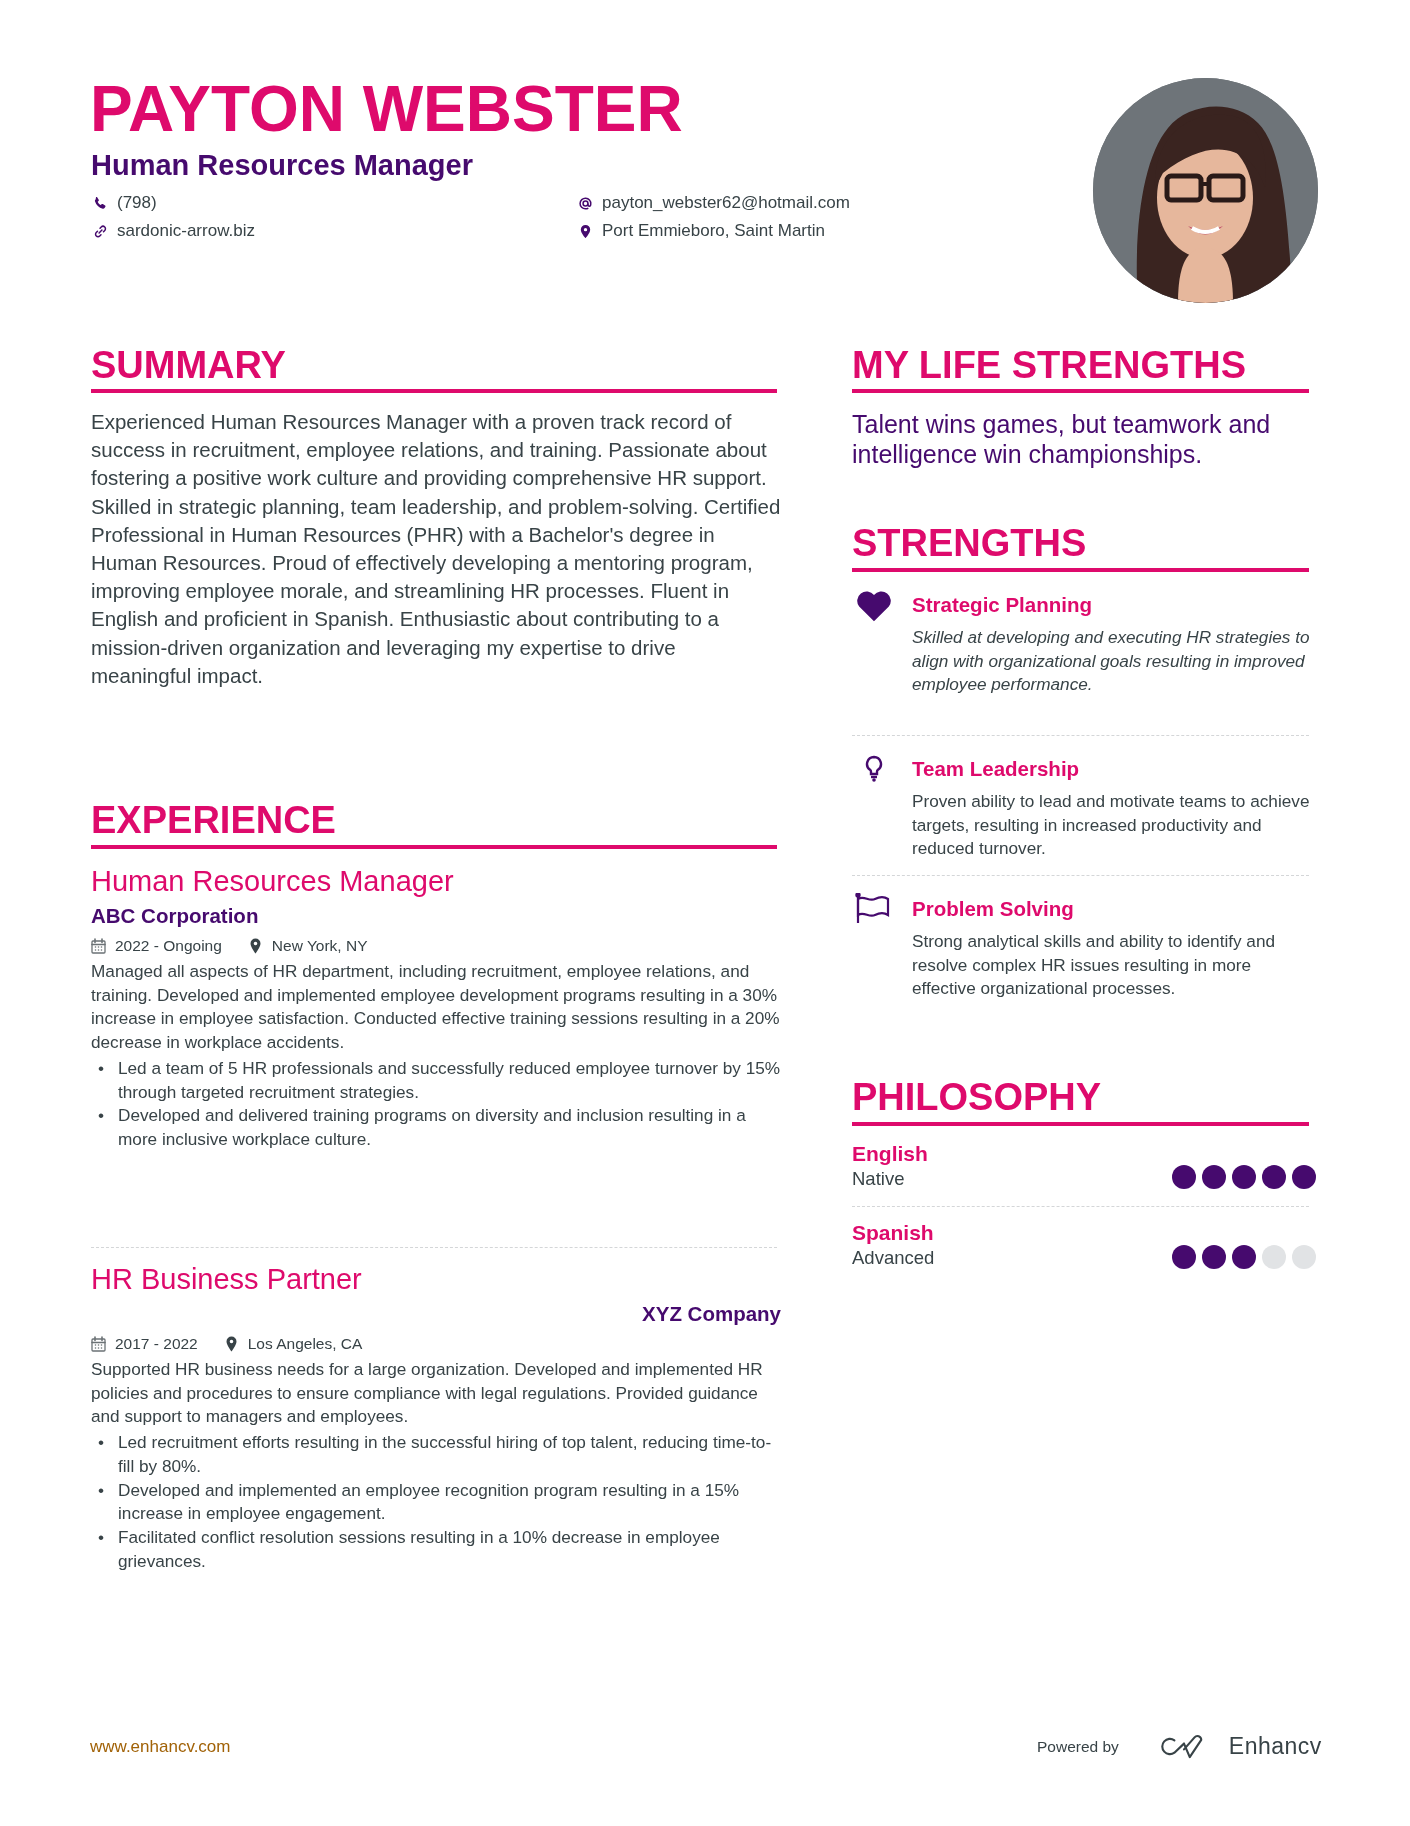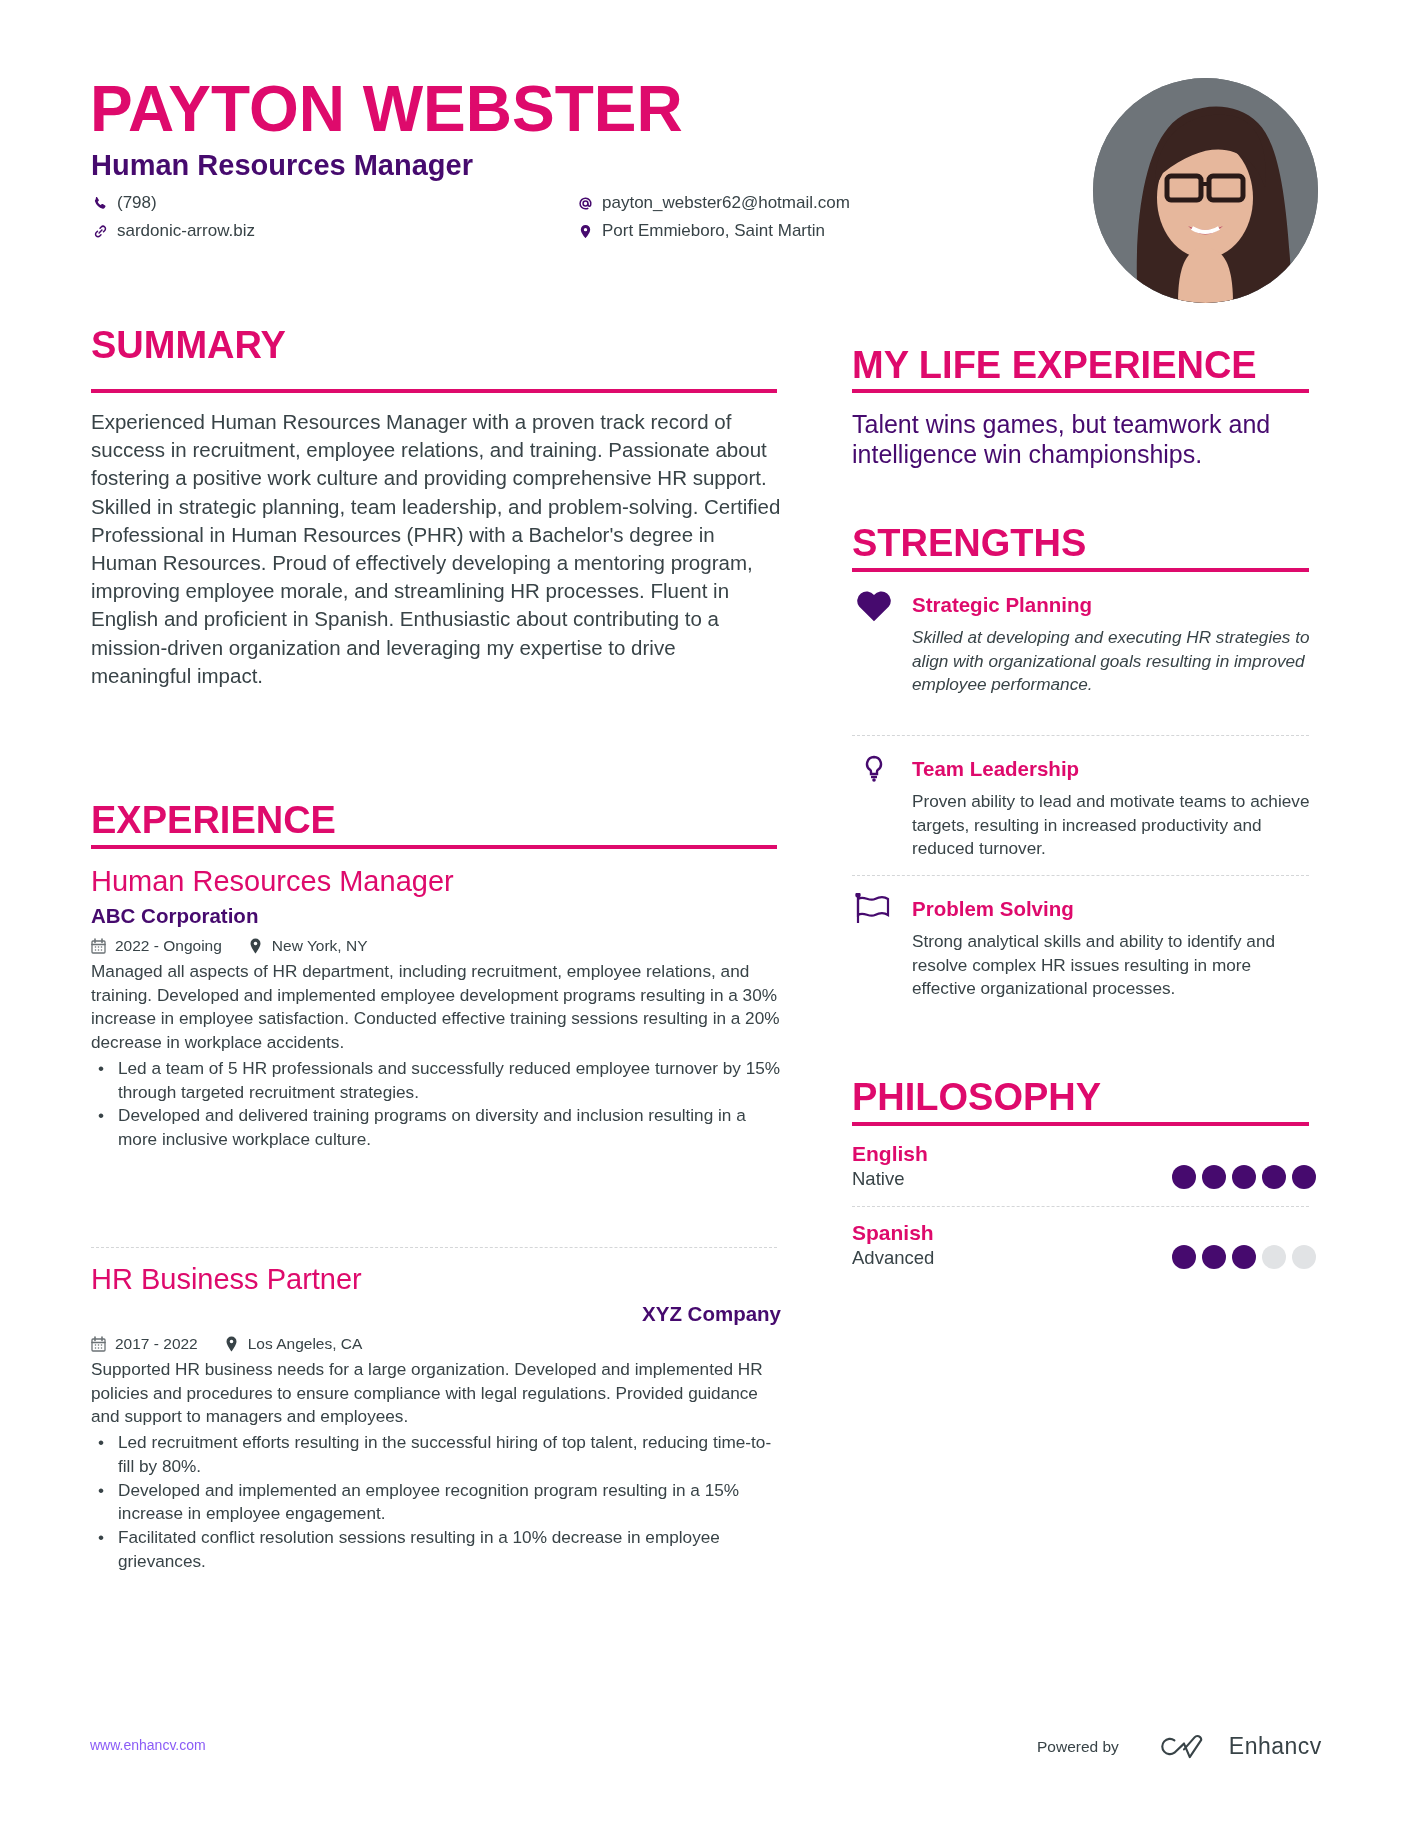"SUMMARY" div.abs { top: 323px -> 343px }
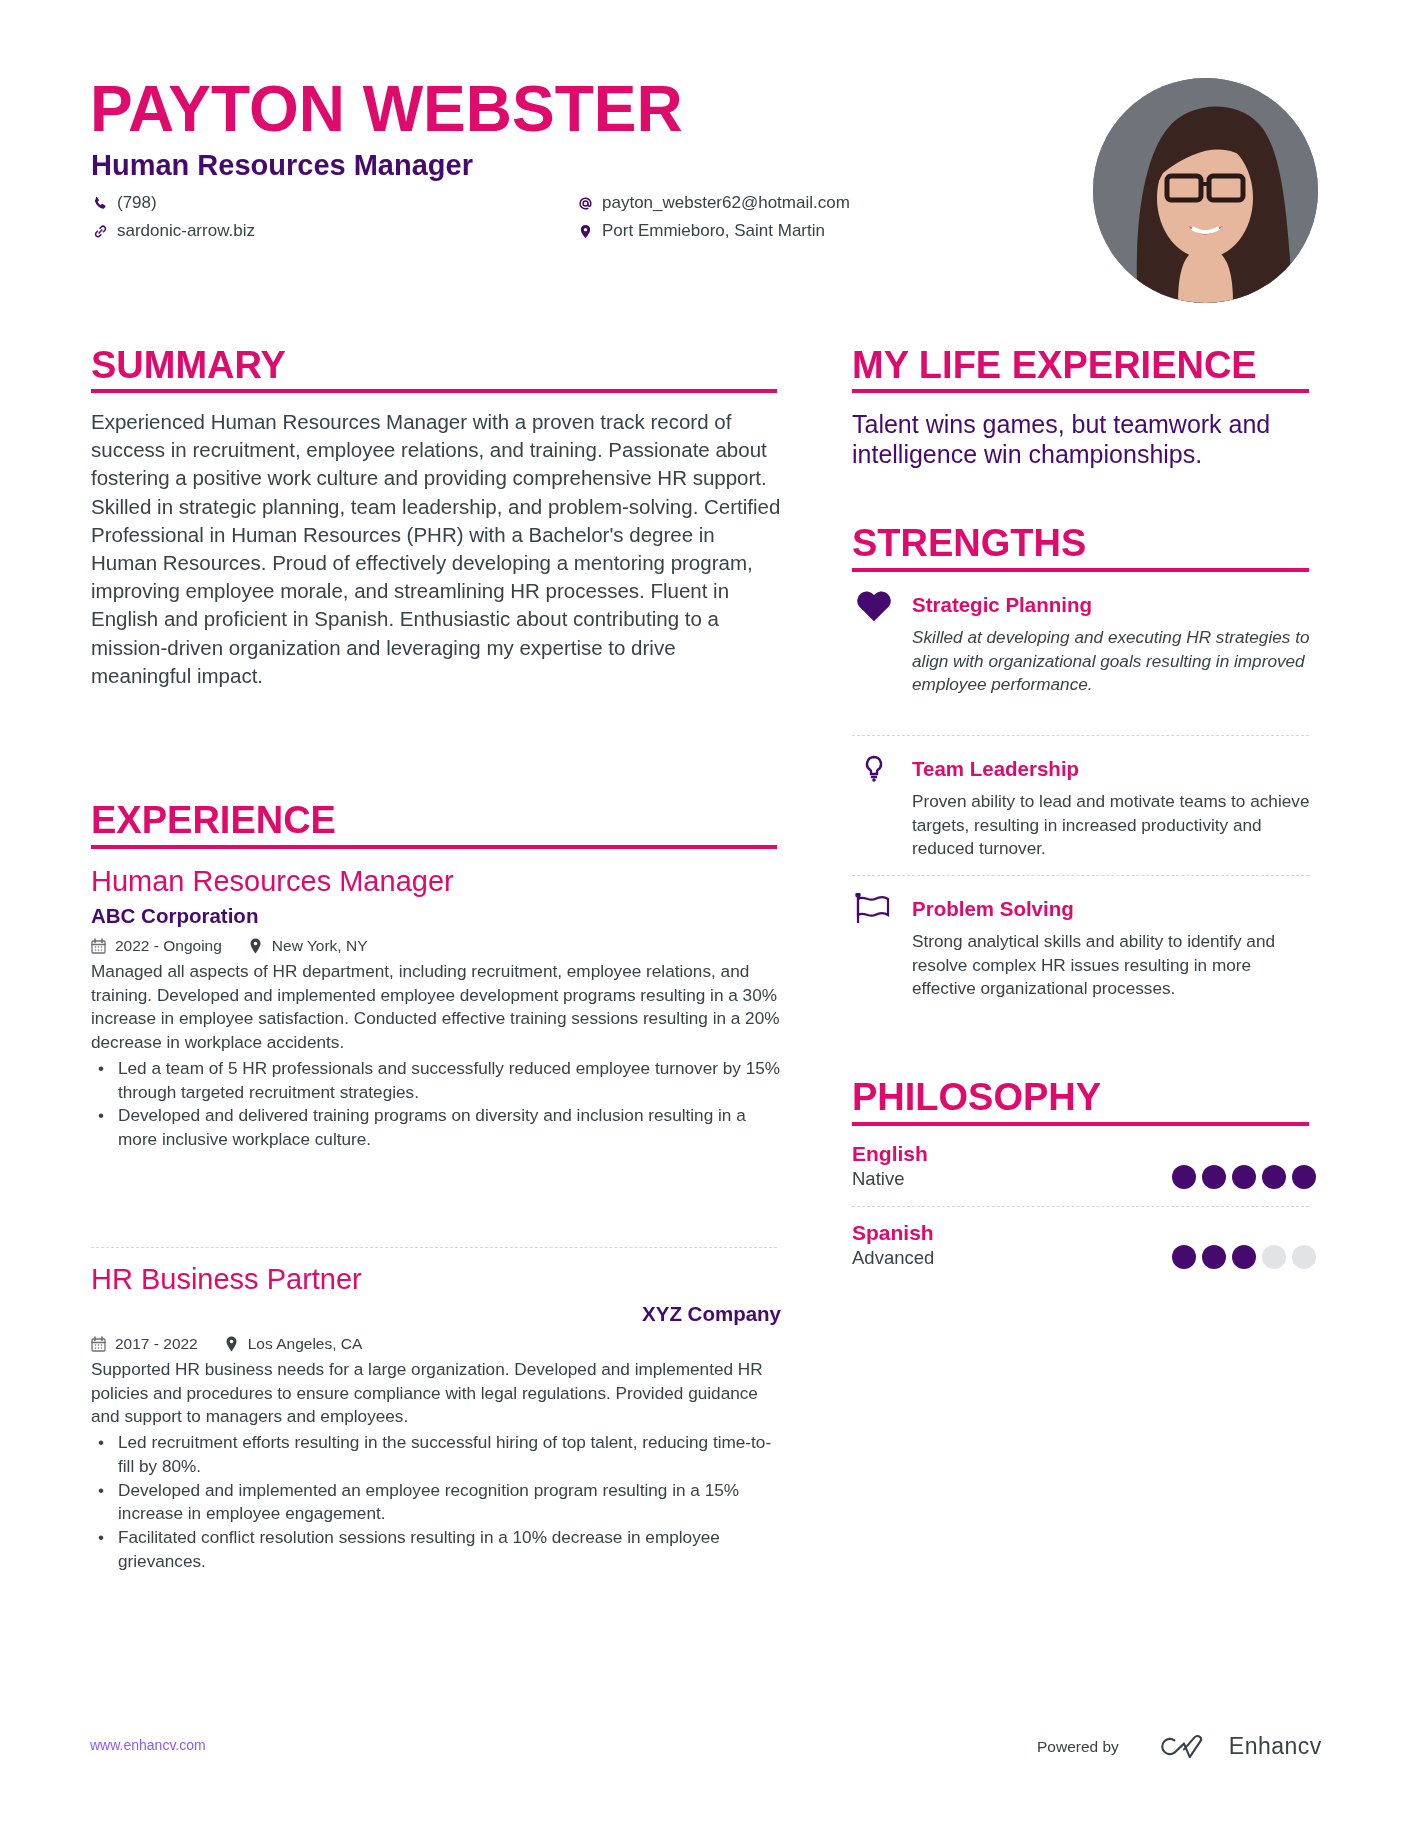"MY LIFE EXPERIENCE" div.abs { text: EXPERIENCE -> STRENGTHS }
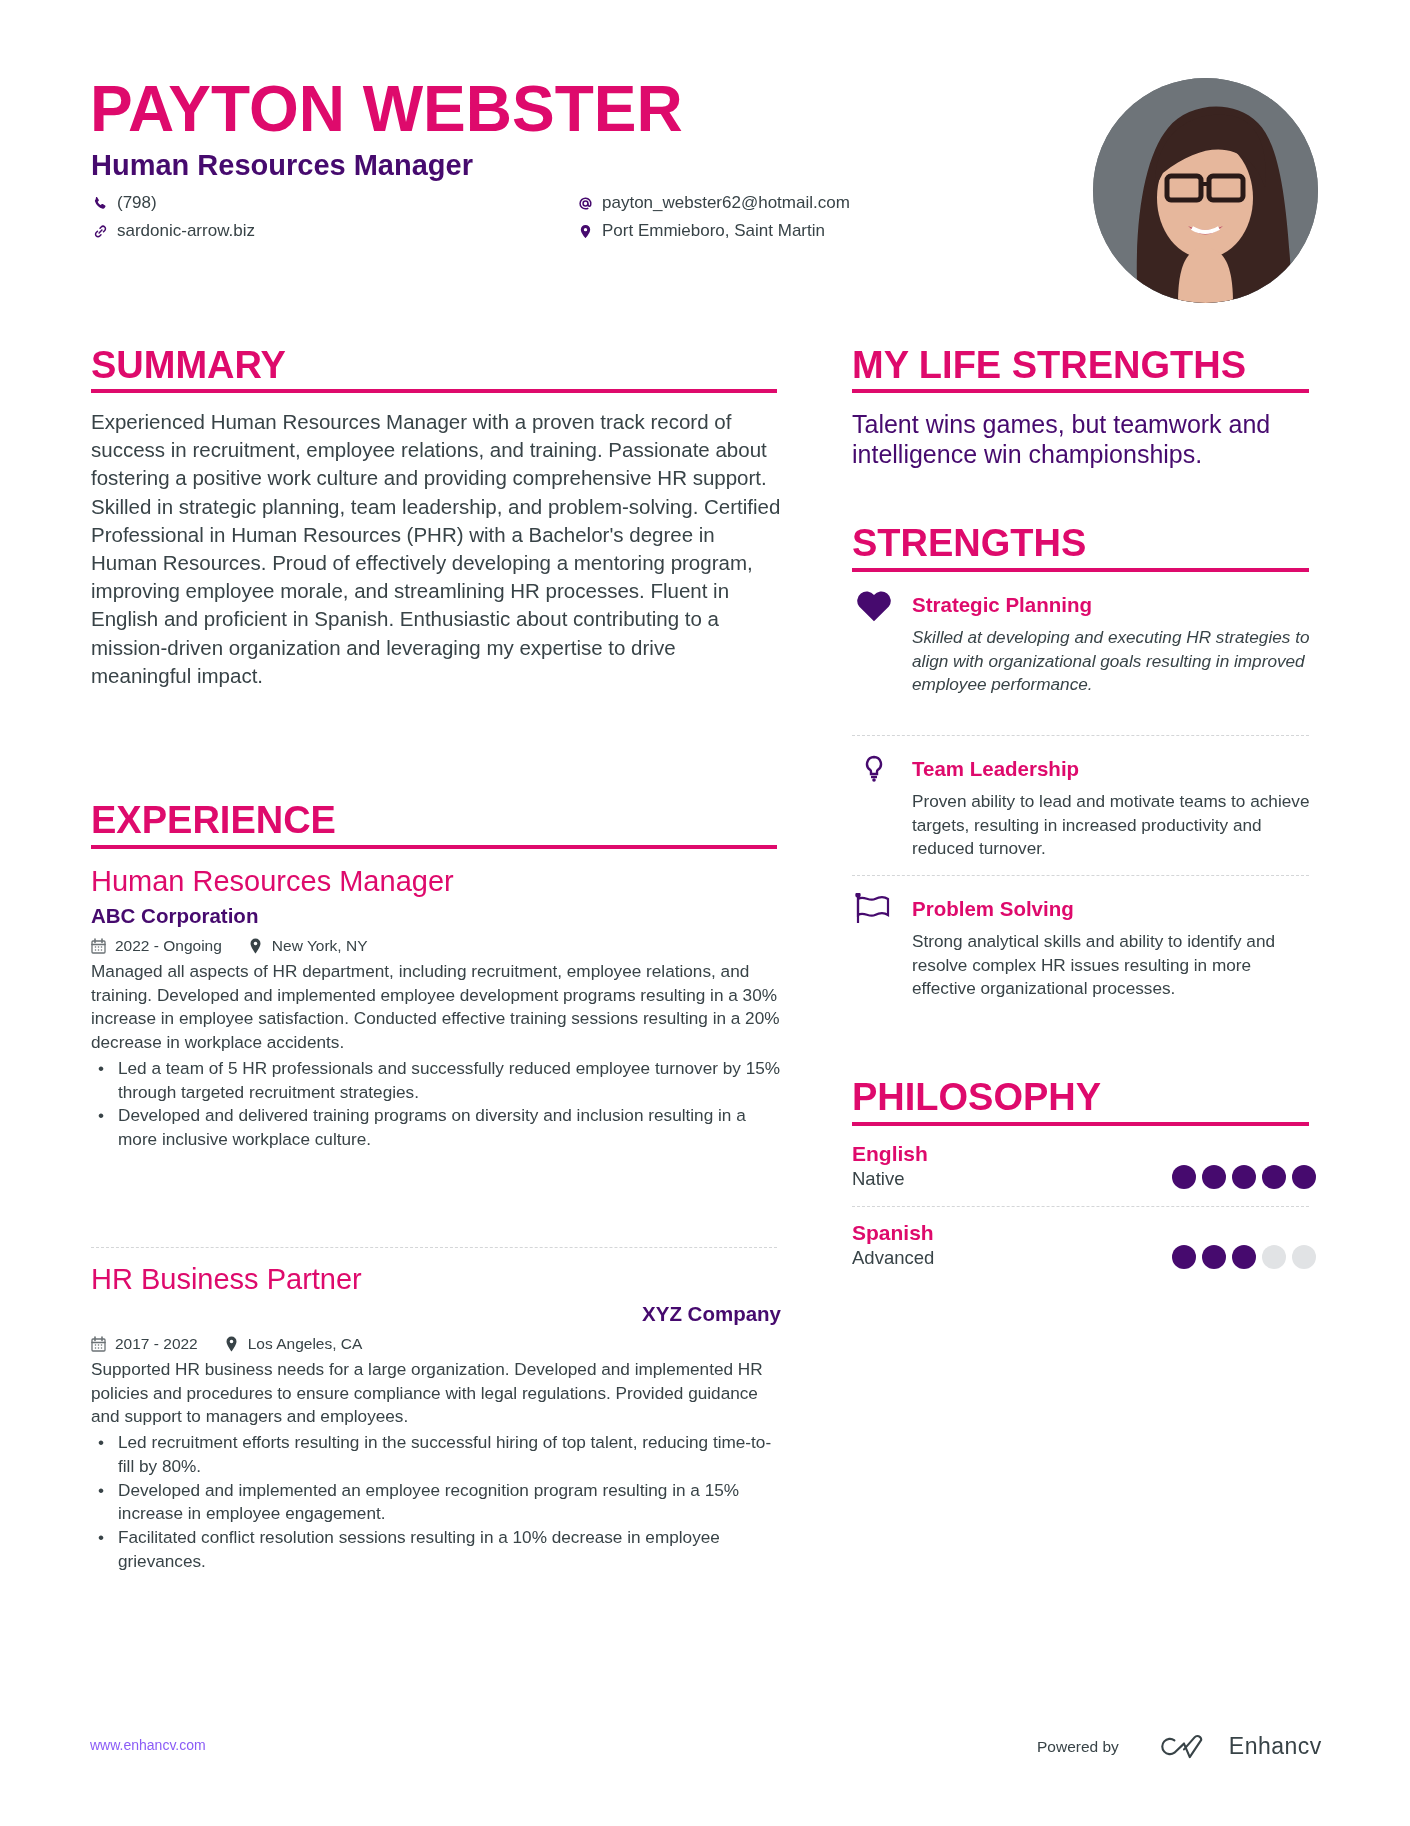"www.enhancv.com" .footer-l { color: #8b5cf6 -> #a16207; font-size: 14px -> 17px }
